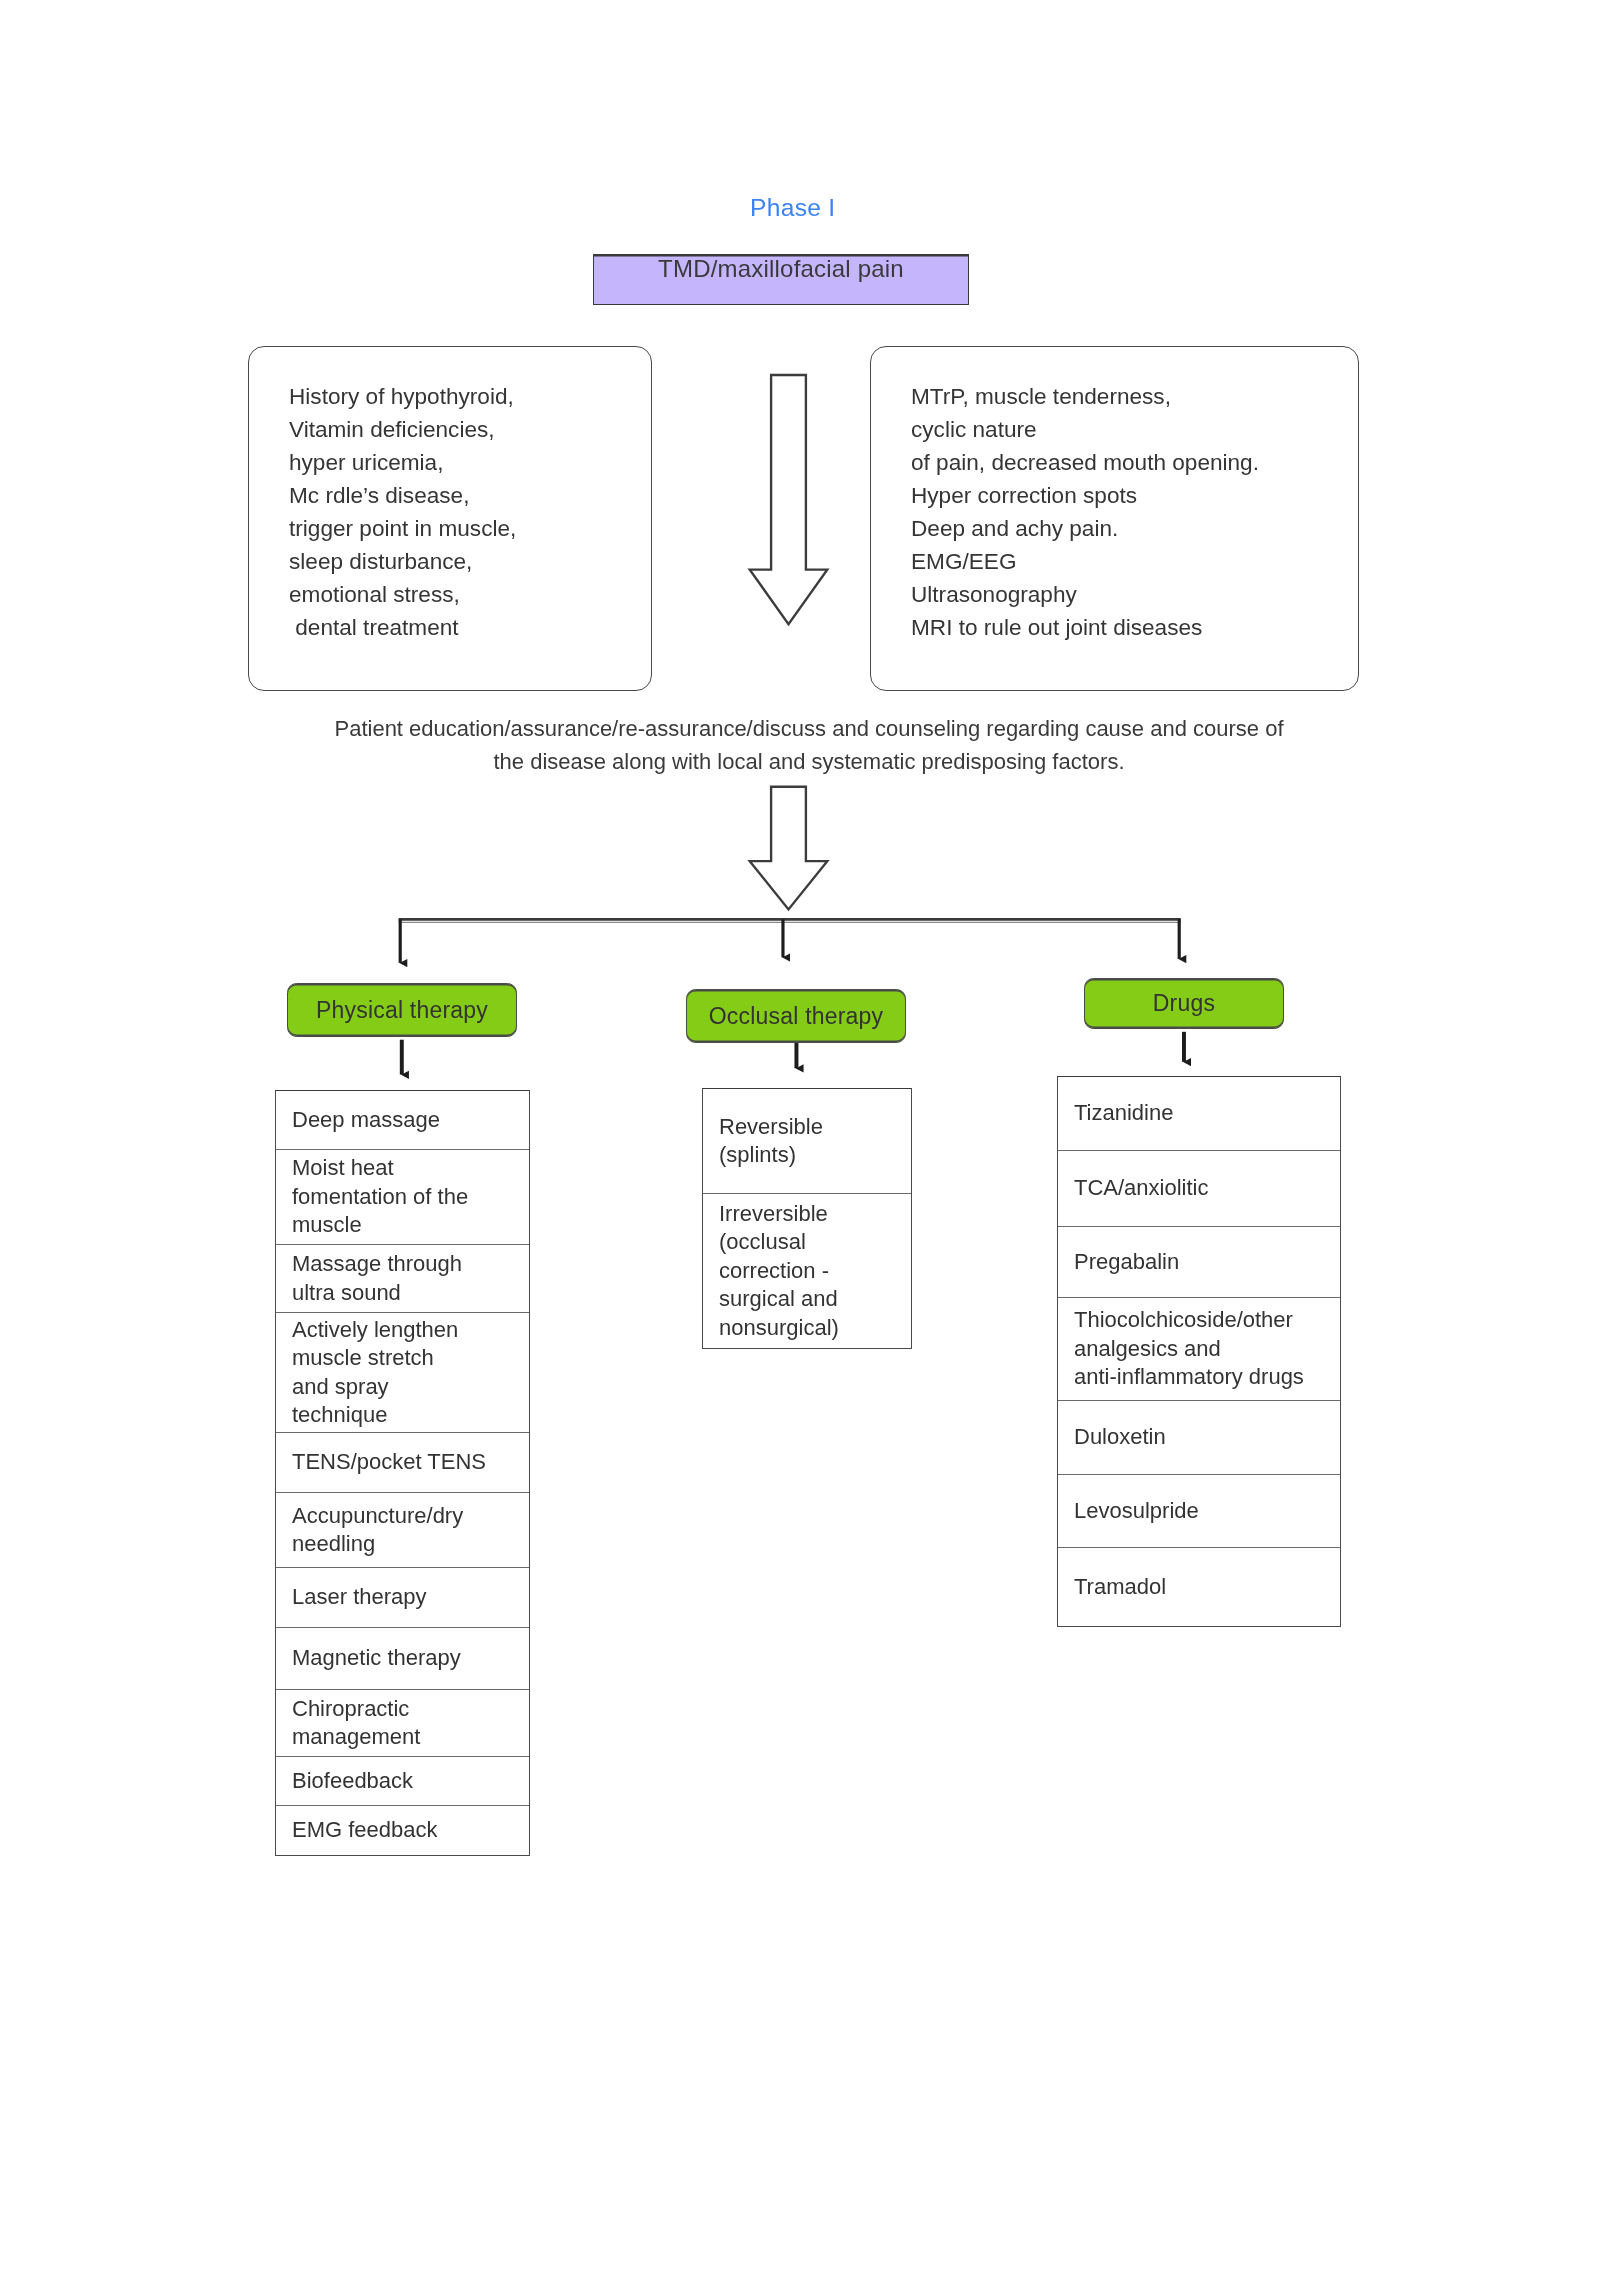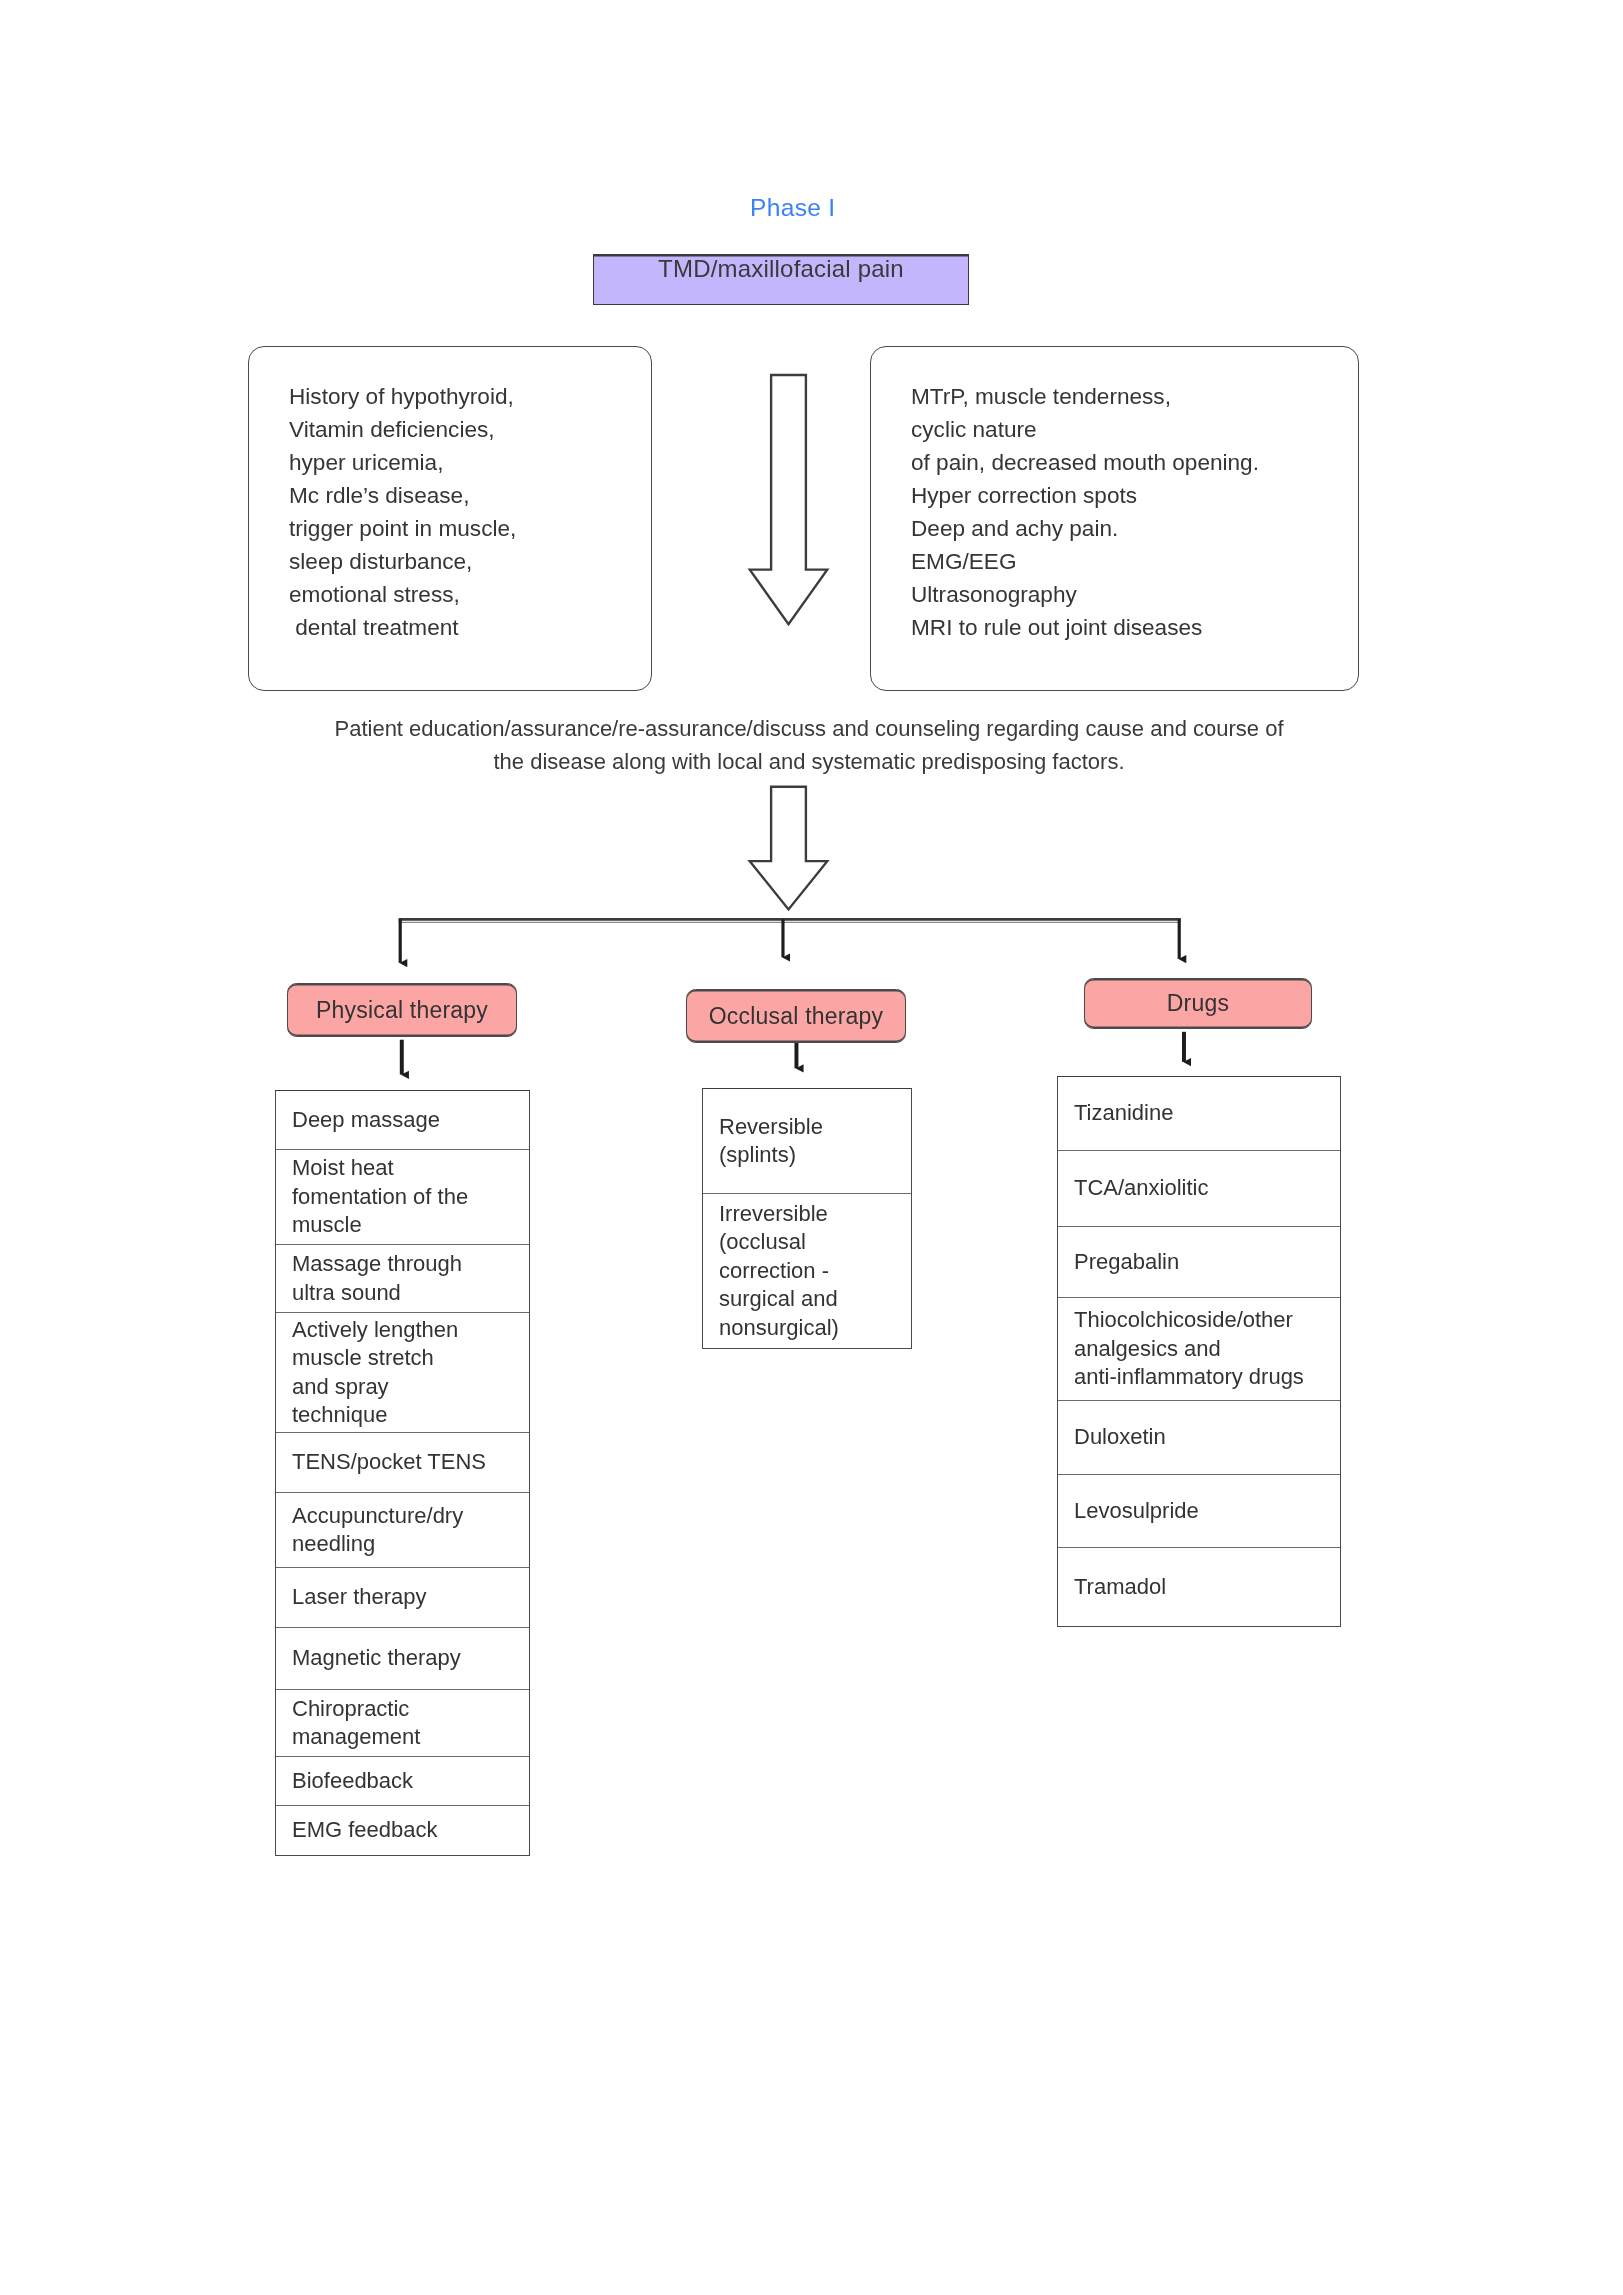"Physical therapy" .pill { background: #fca5a5 -> #84cc16 }
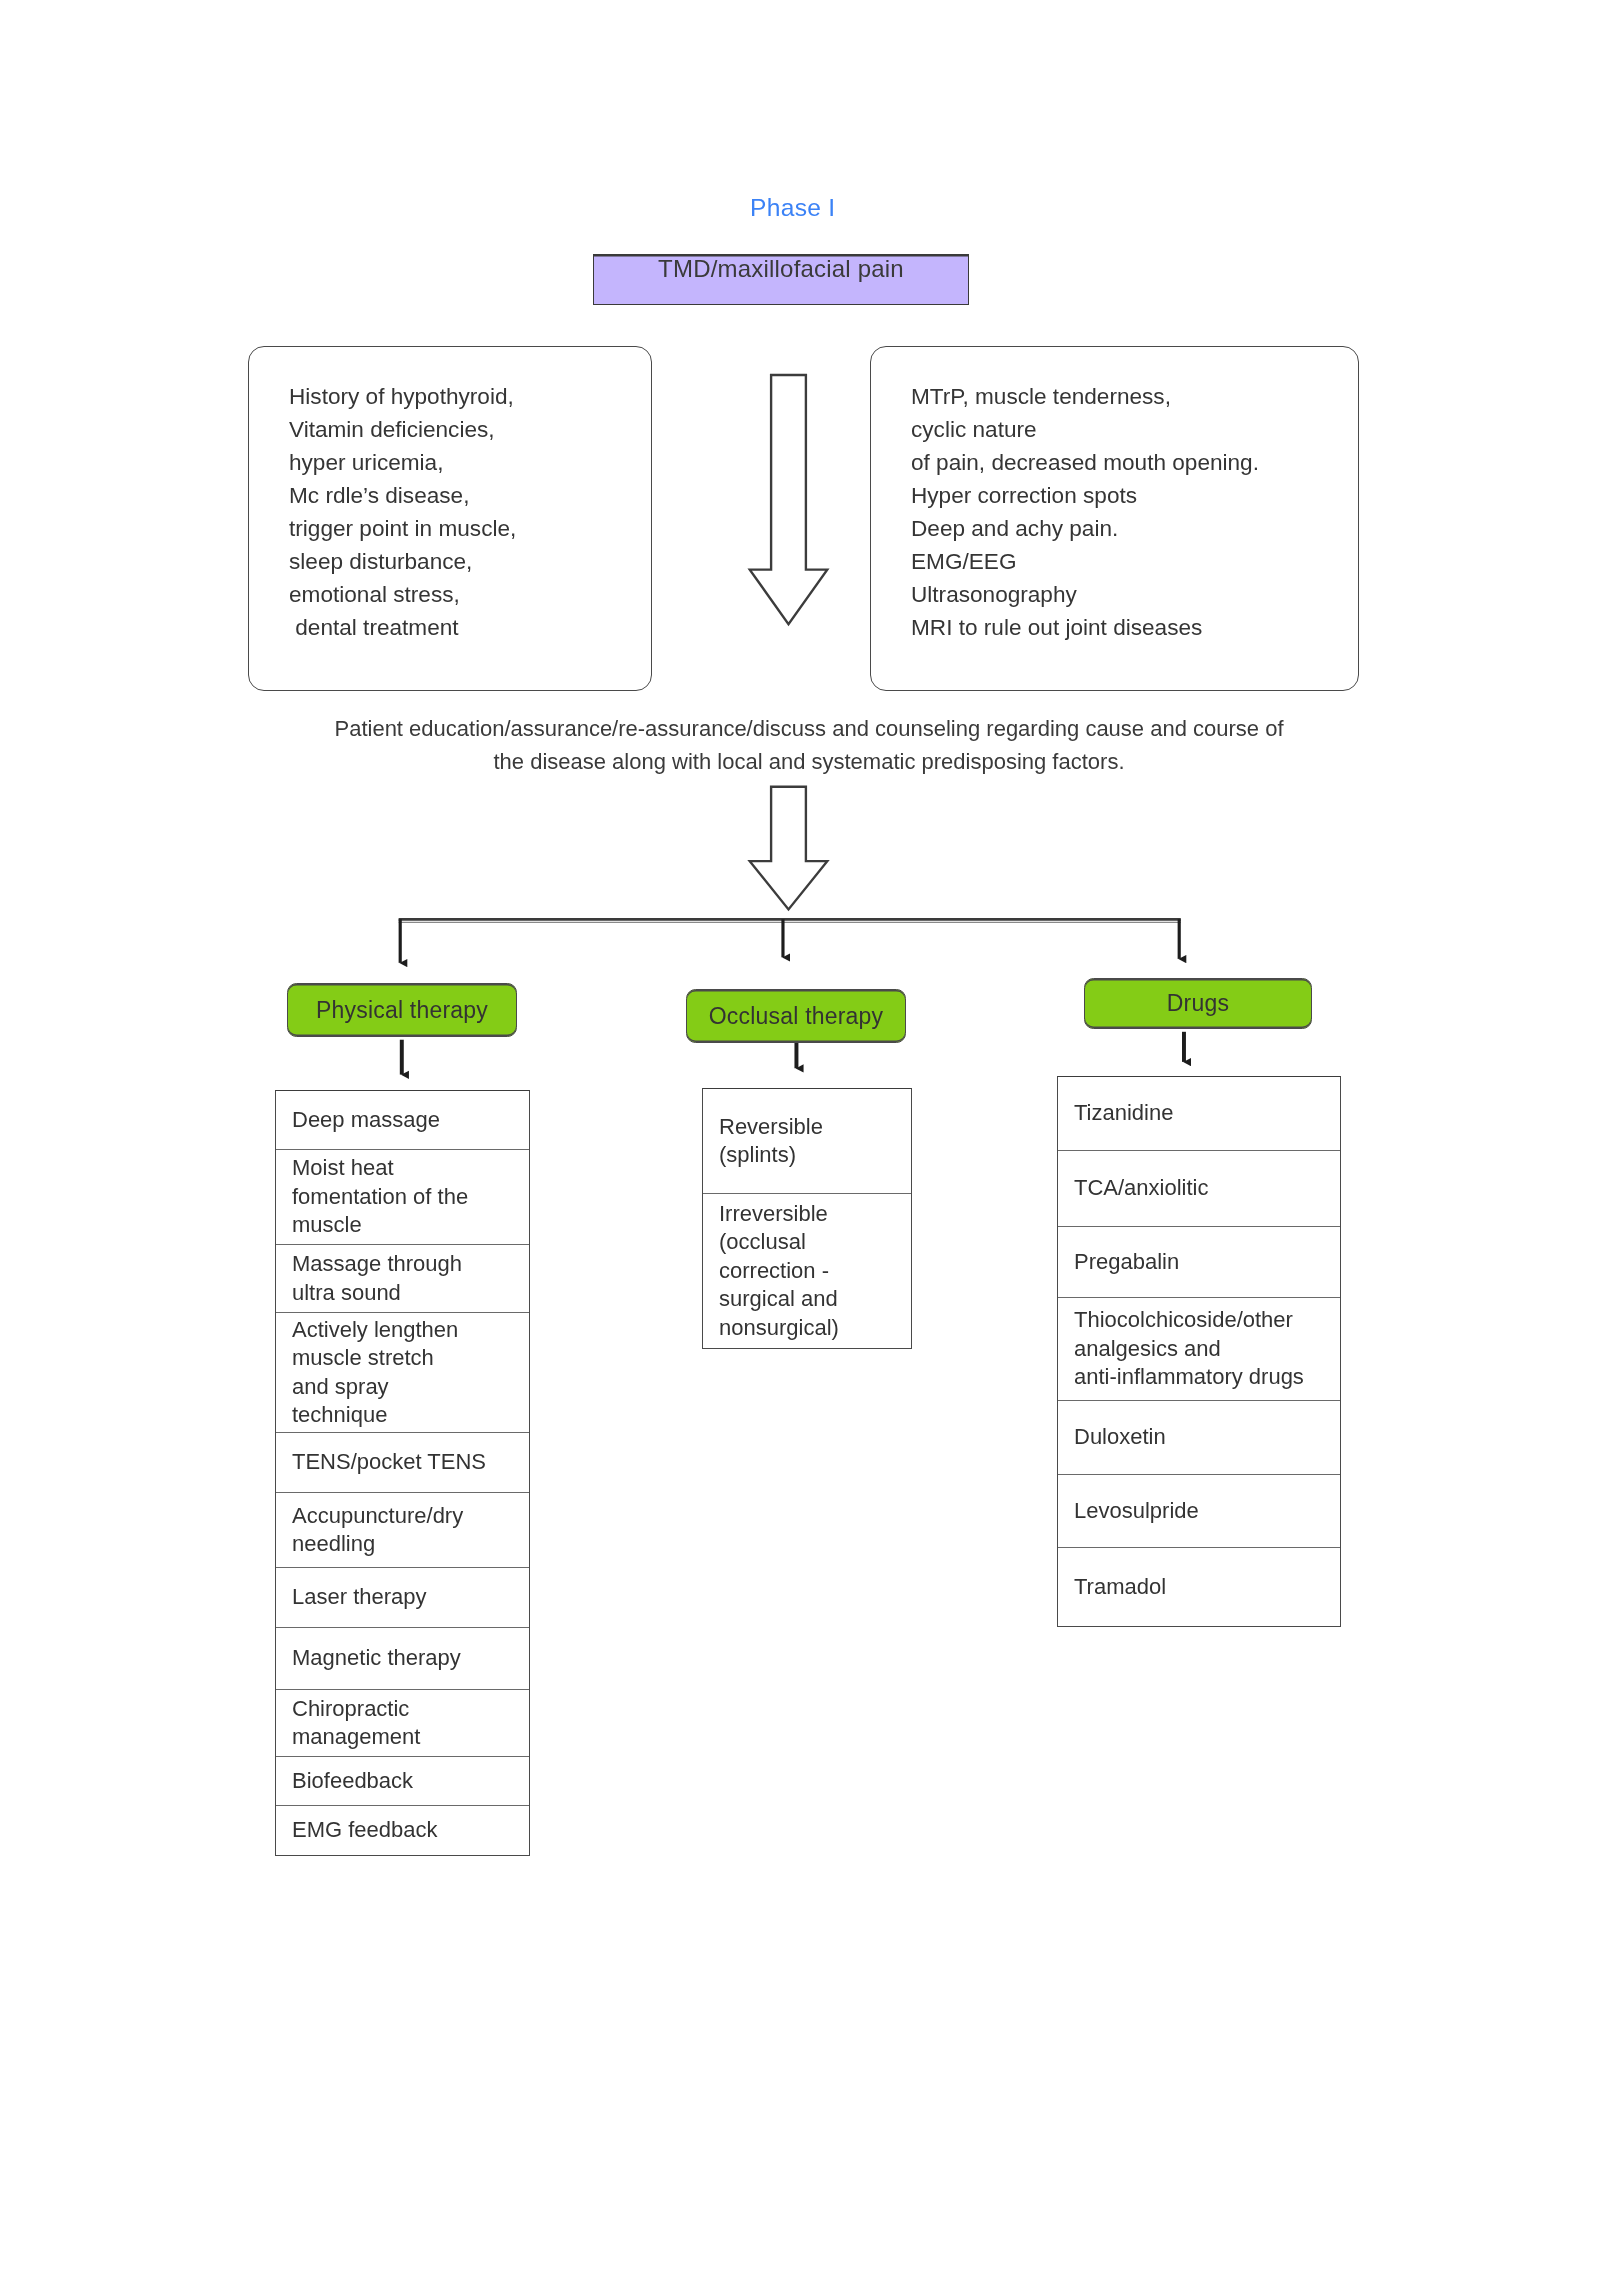"Drugs" .pill-drugs { width: 228px -> 200px }
